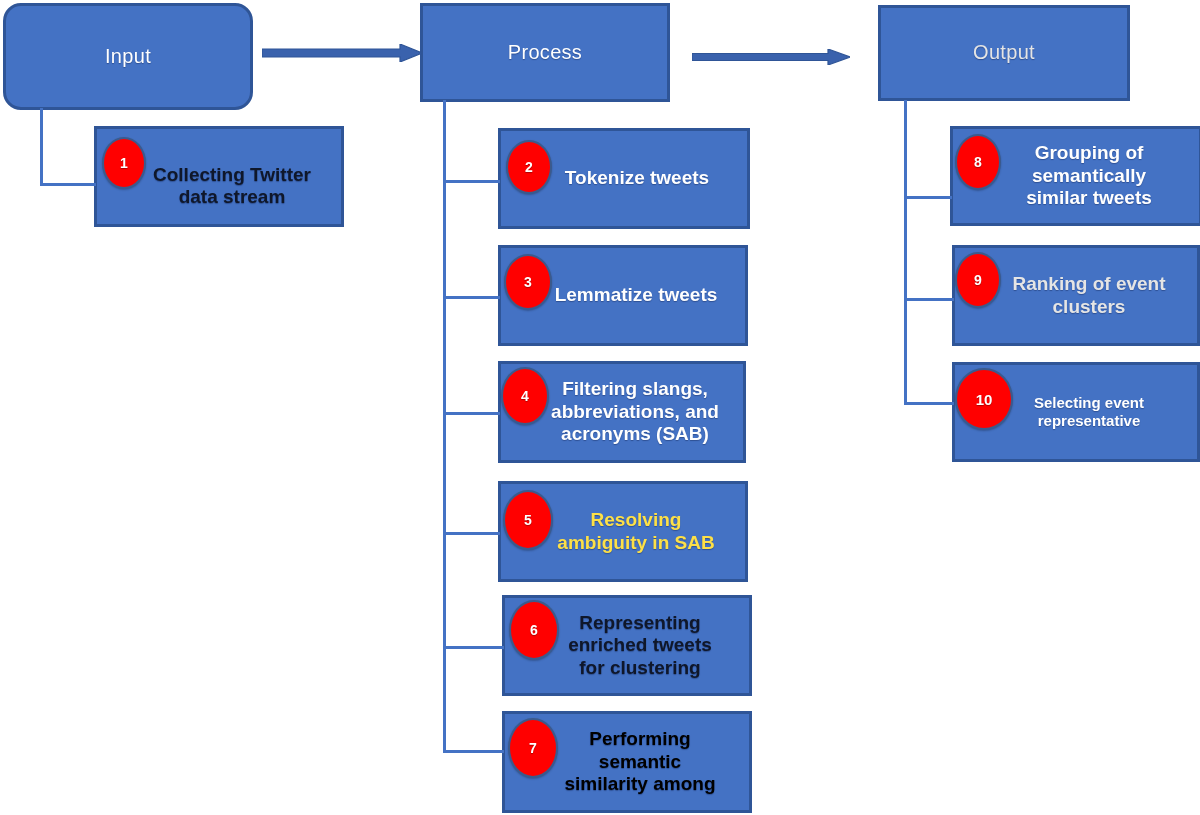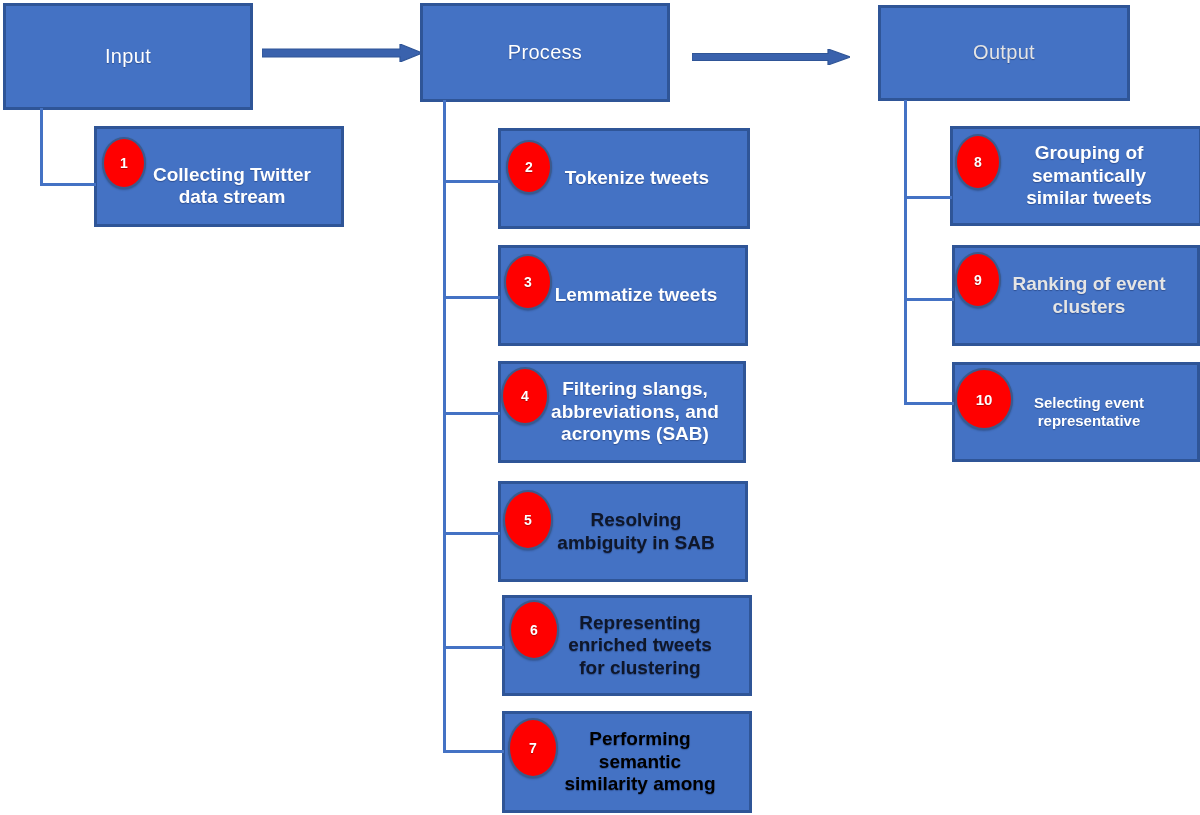"Input" div.box { border-radius: none -> 18px }
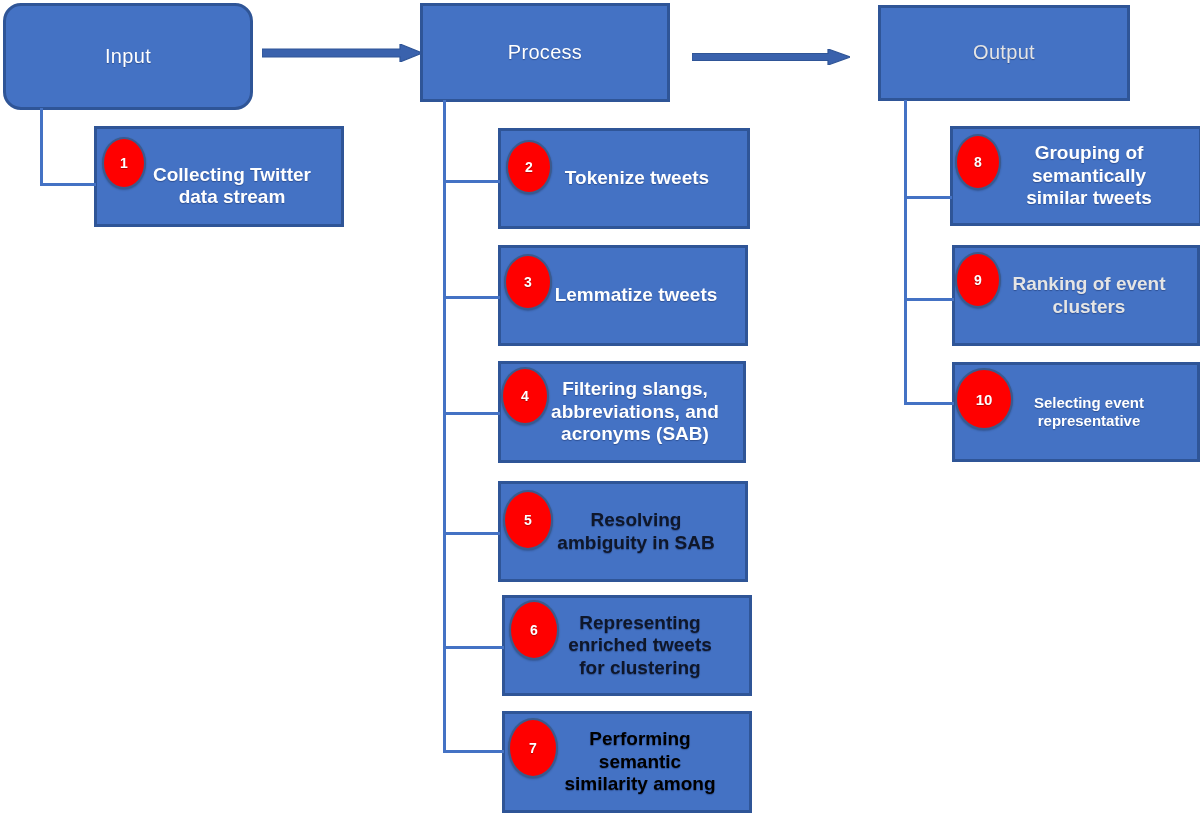"Collecting Twitter" div.box-label { color: #ffffff -> #0f172a }
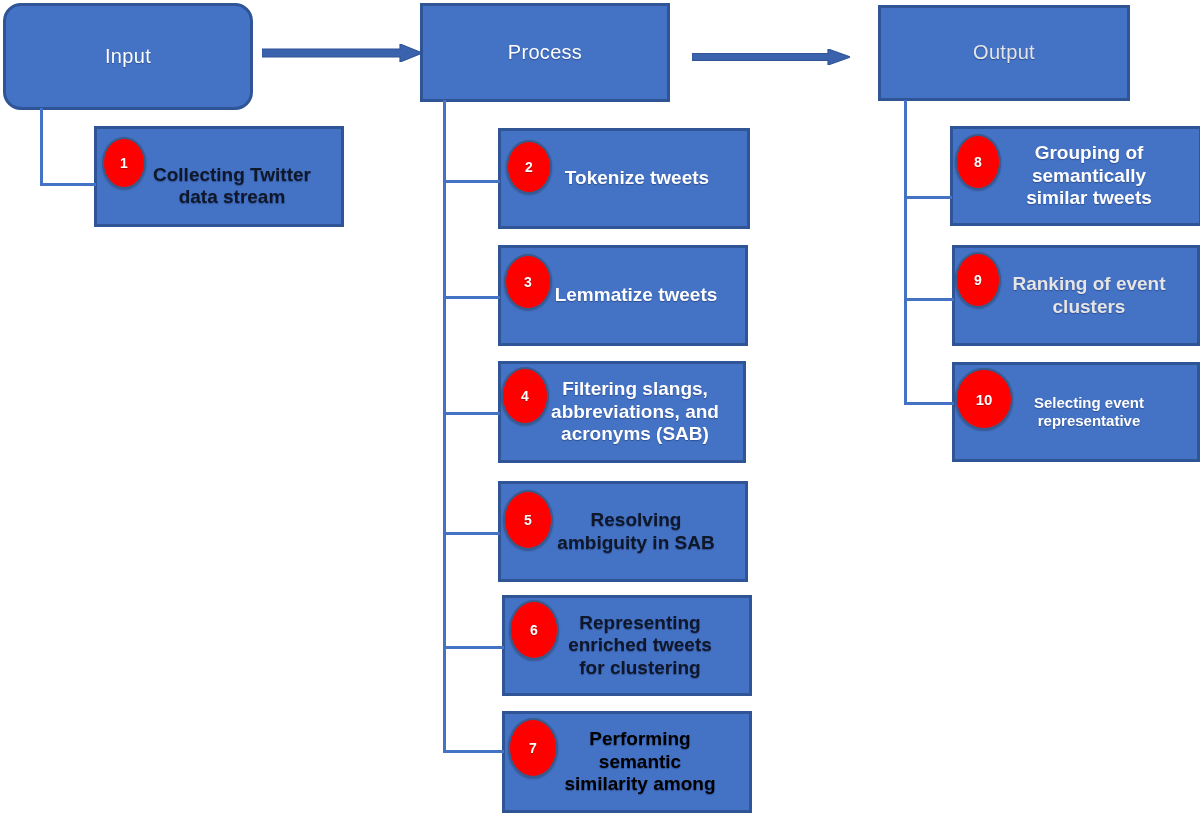"Resolving" div.box-label { color: #0f172a -> #fde047 }
